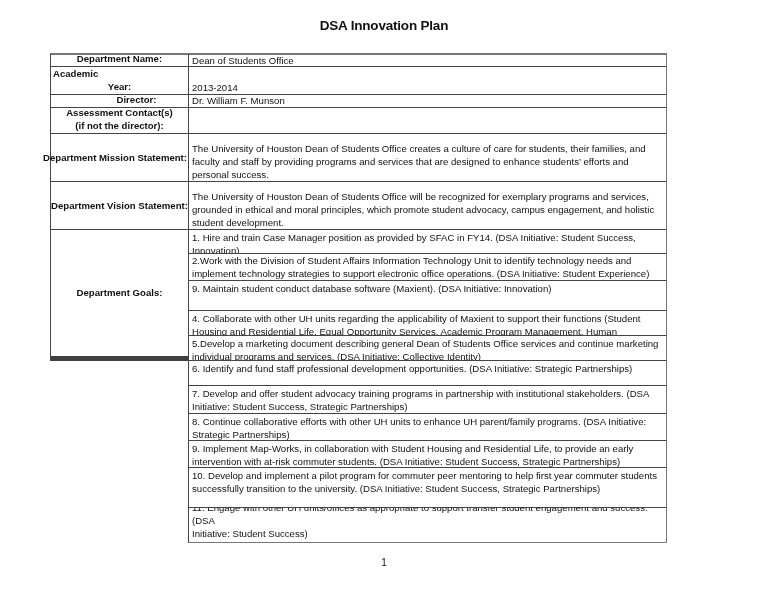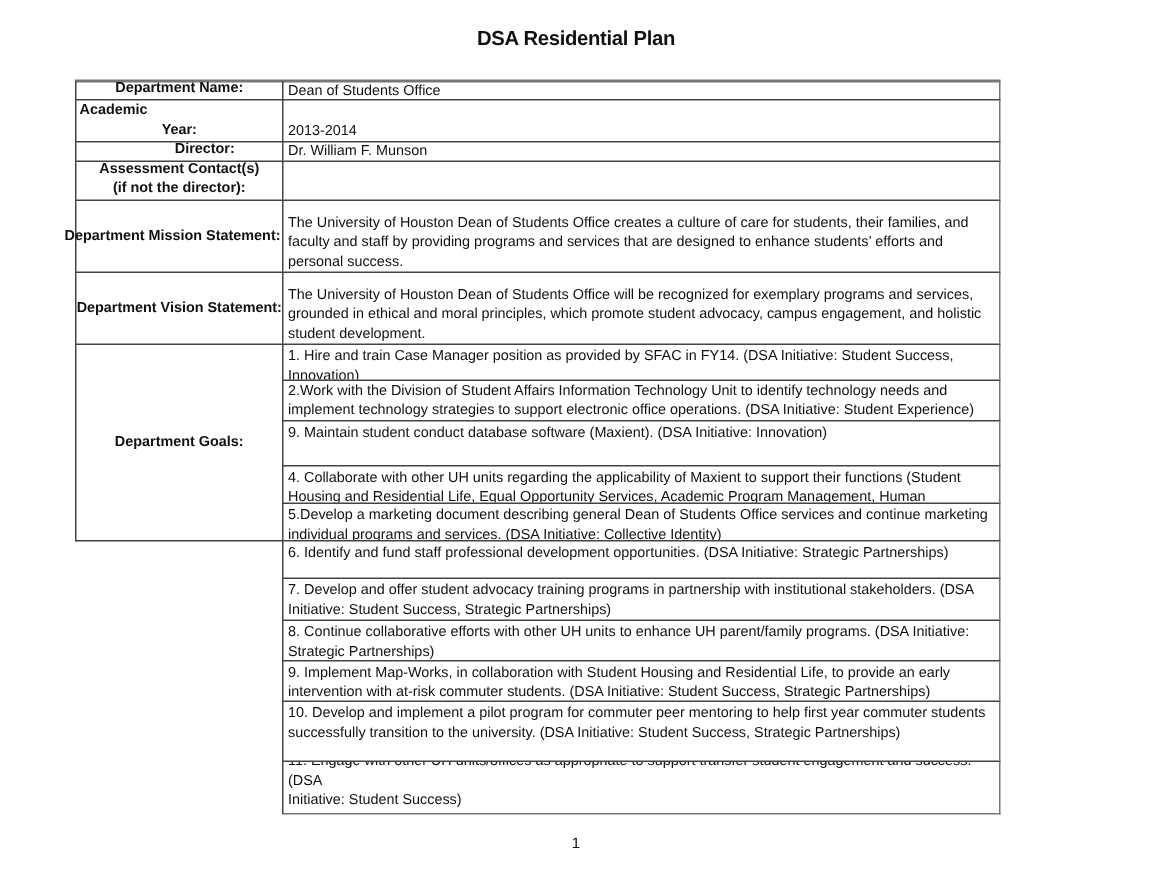"DSA Residential Plan" div.title { text: Residential -> Innovation }
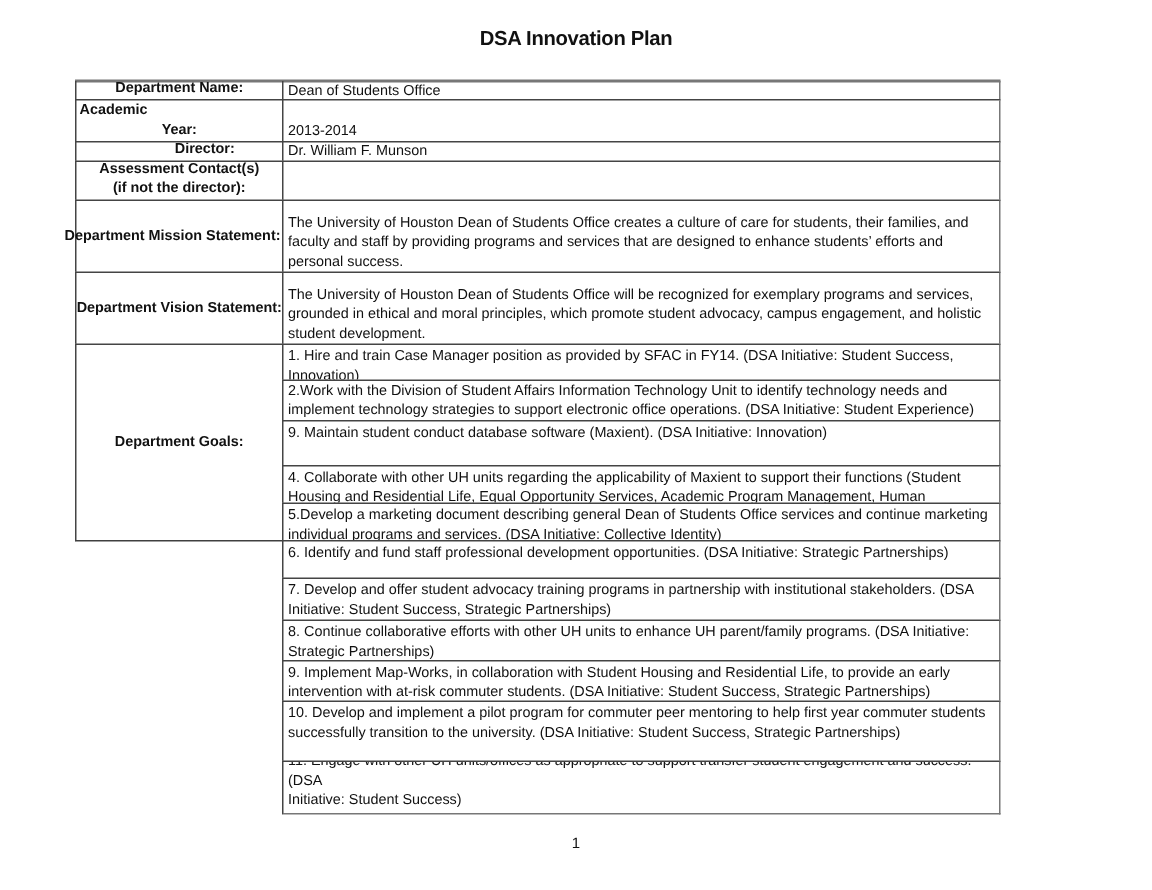"Department Goals:" .bb { border-bottom: 1px solid #404040 -> 5px solid #404040 }
